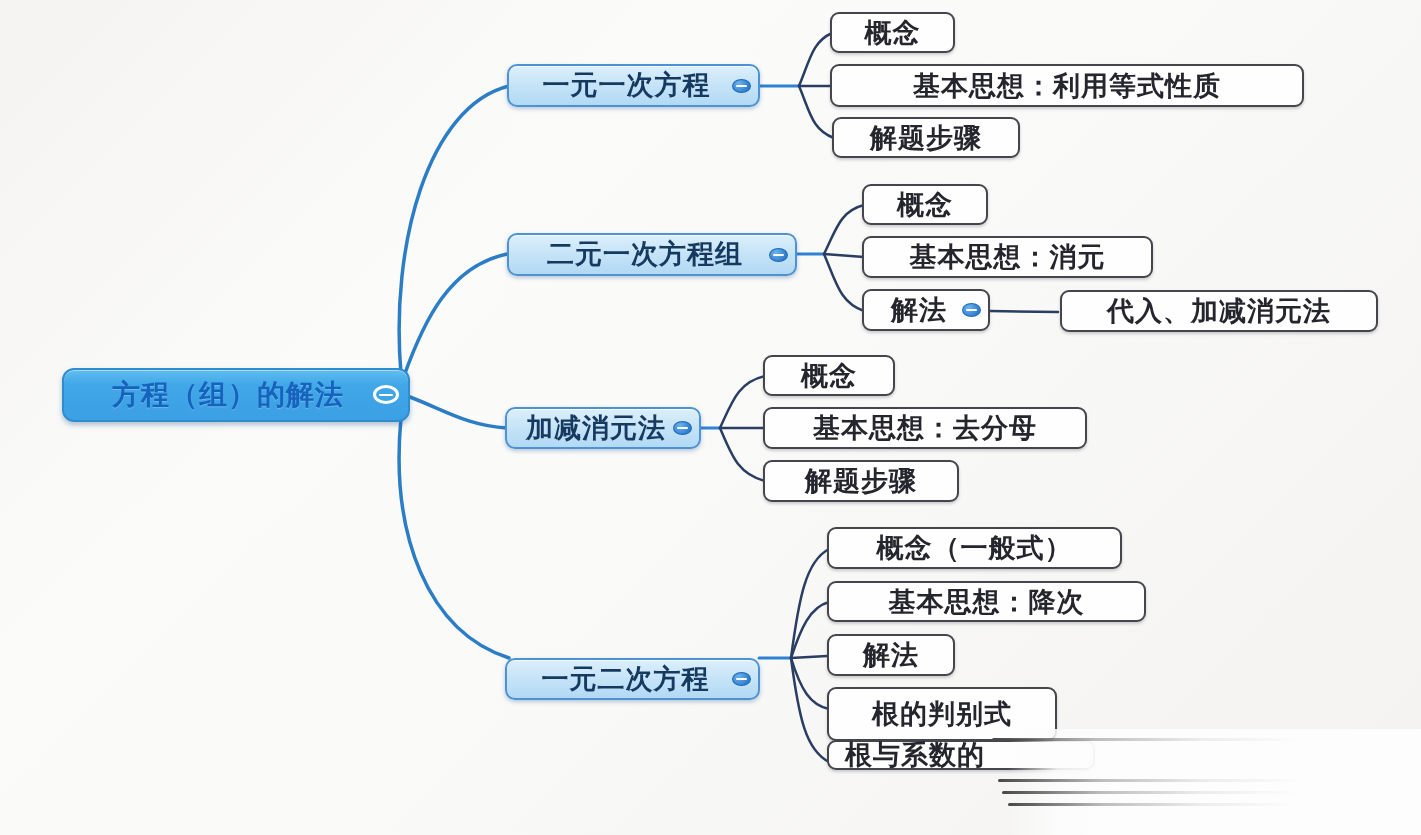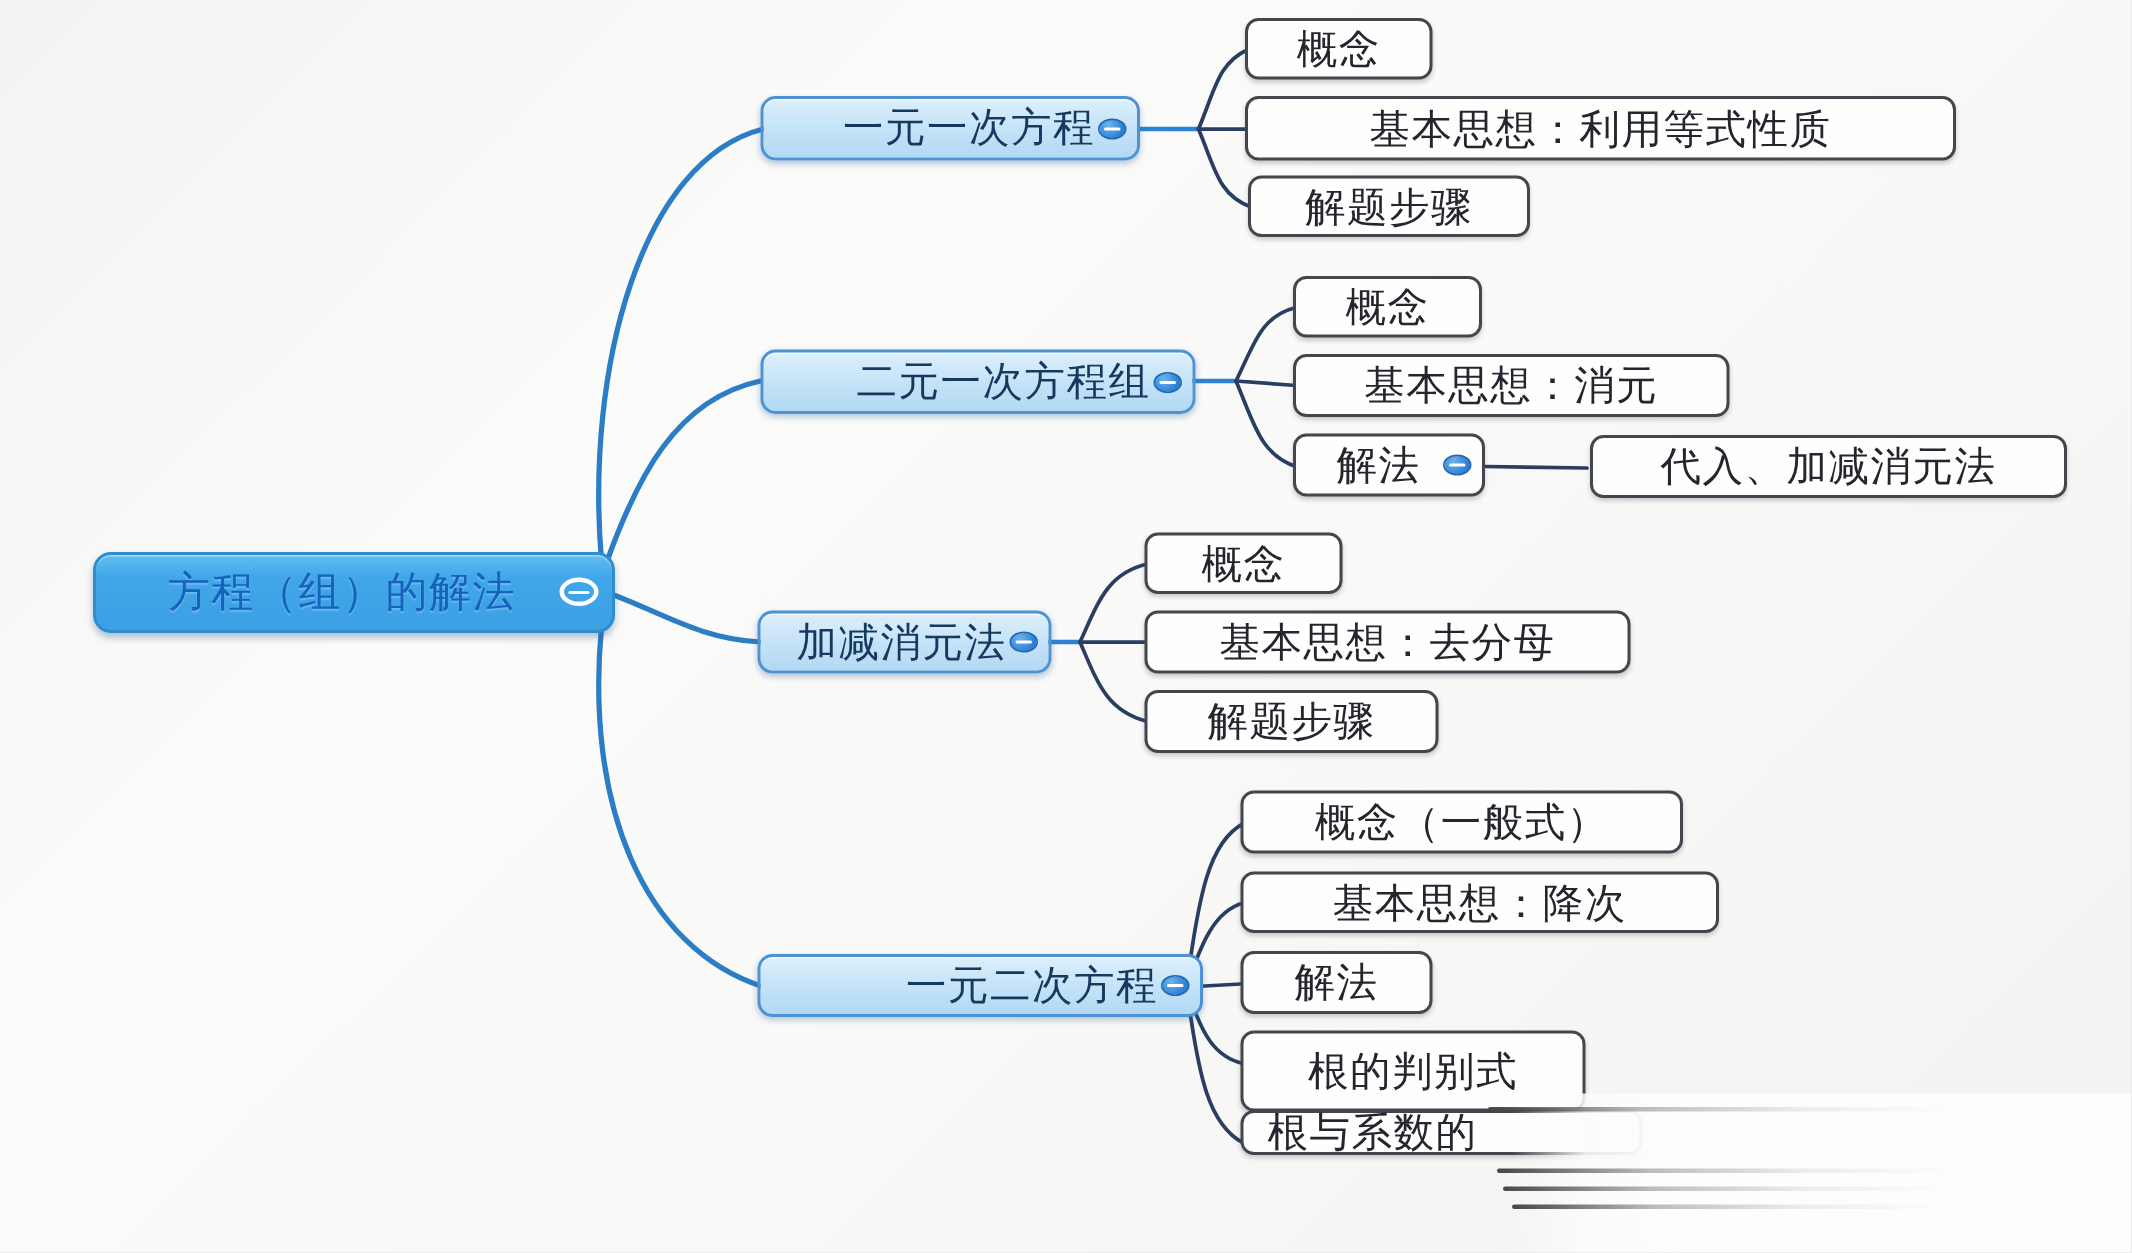"概念" .node .node-label { font-weight: normal -> bold }
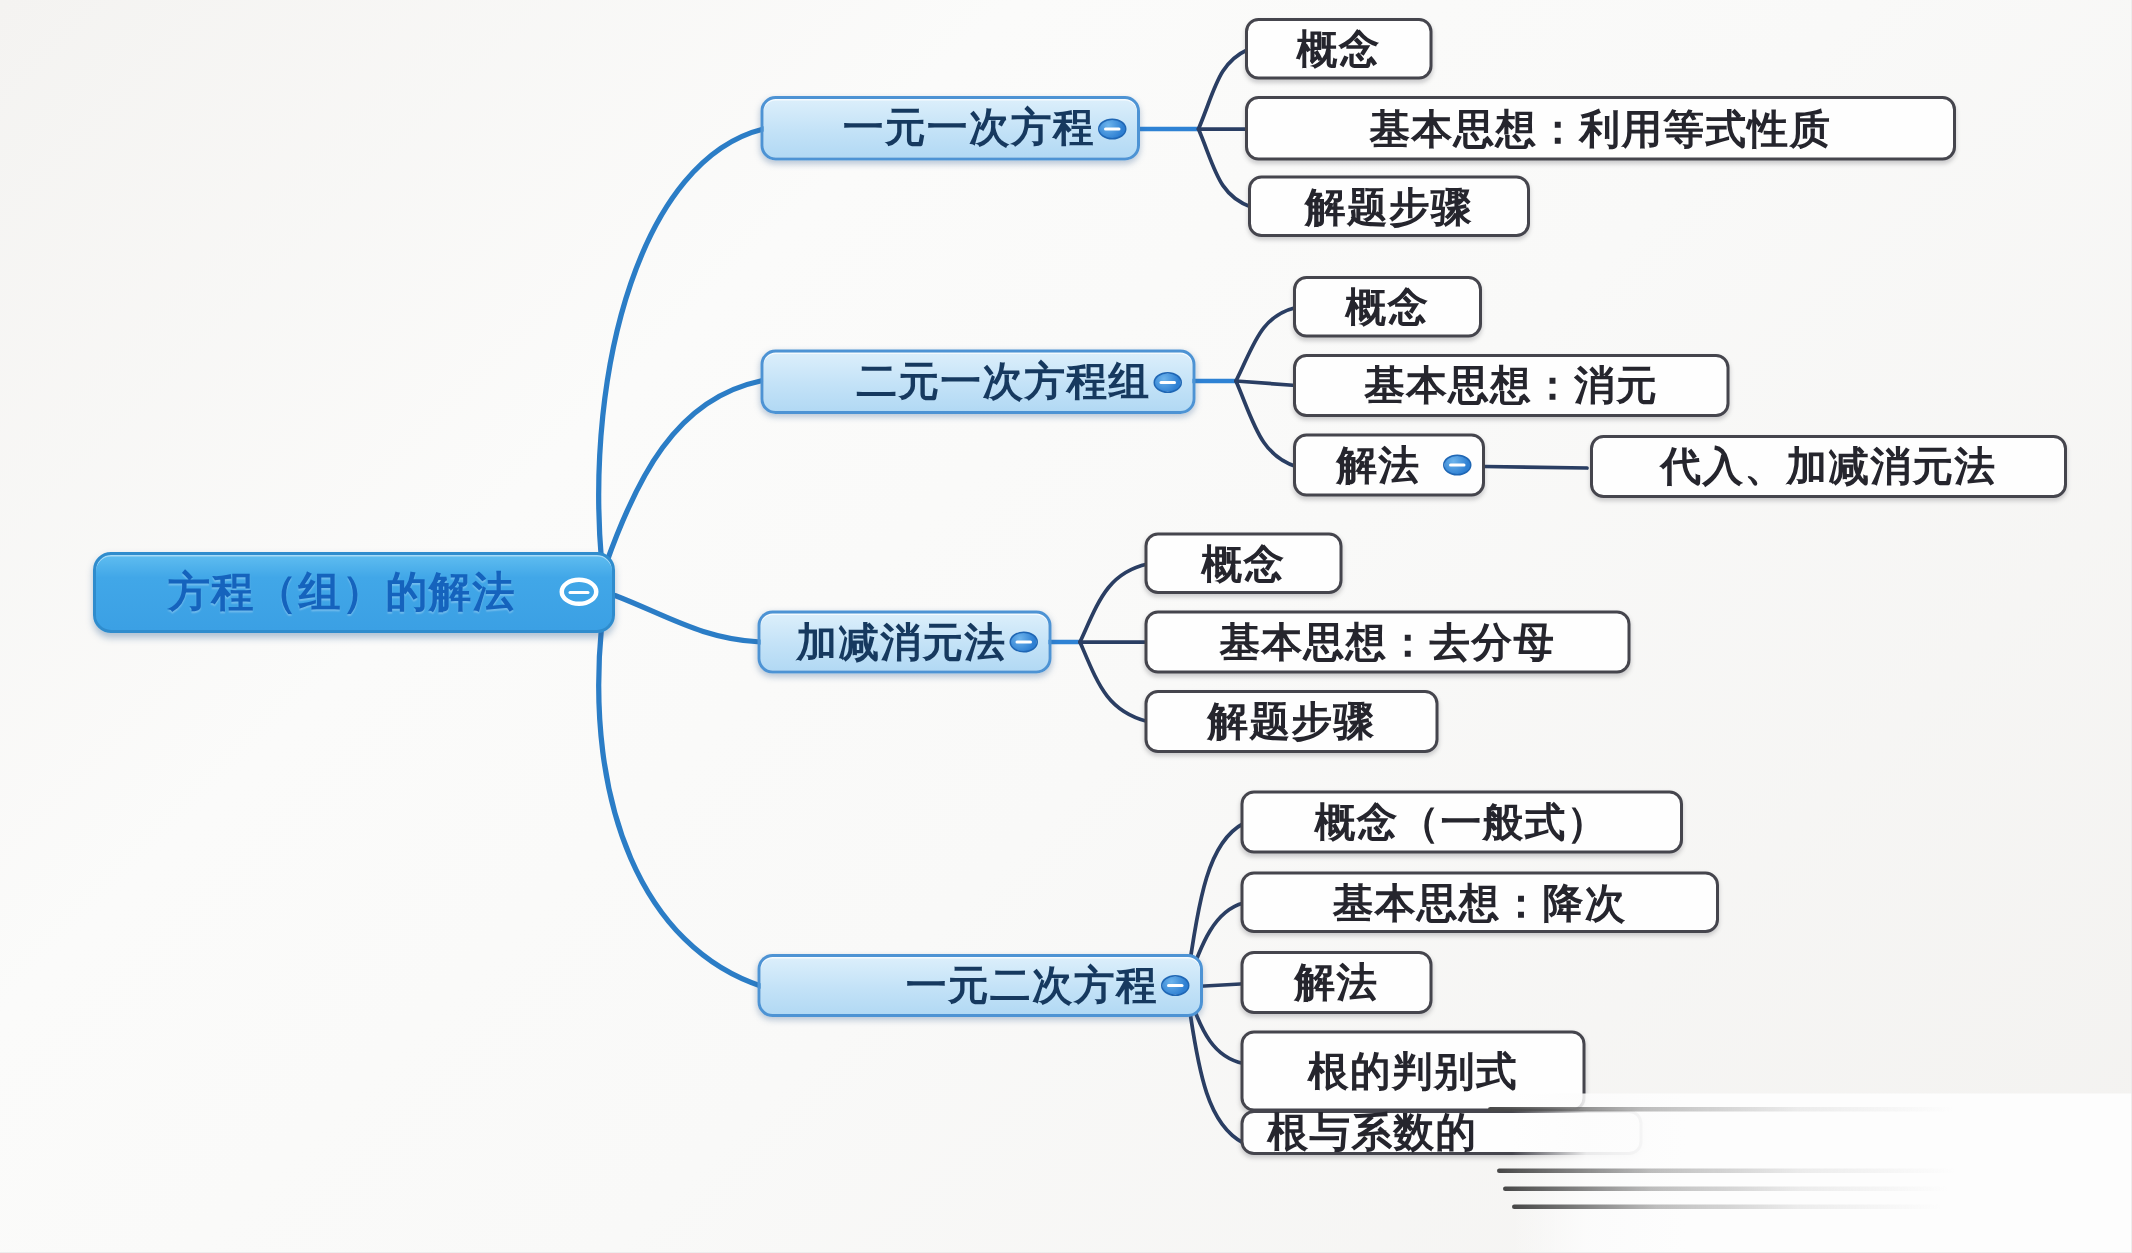"一元一次方程" .node.branch { justify-content: flex-end -> none }
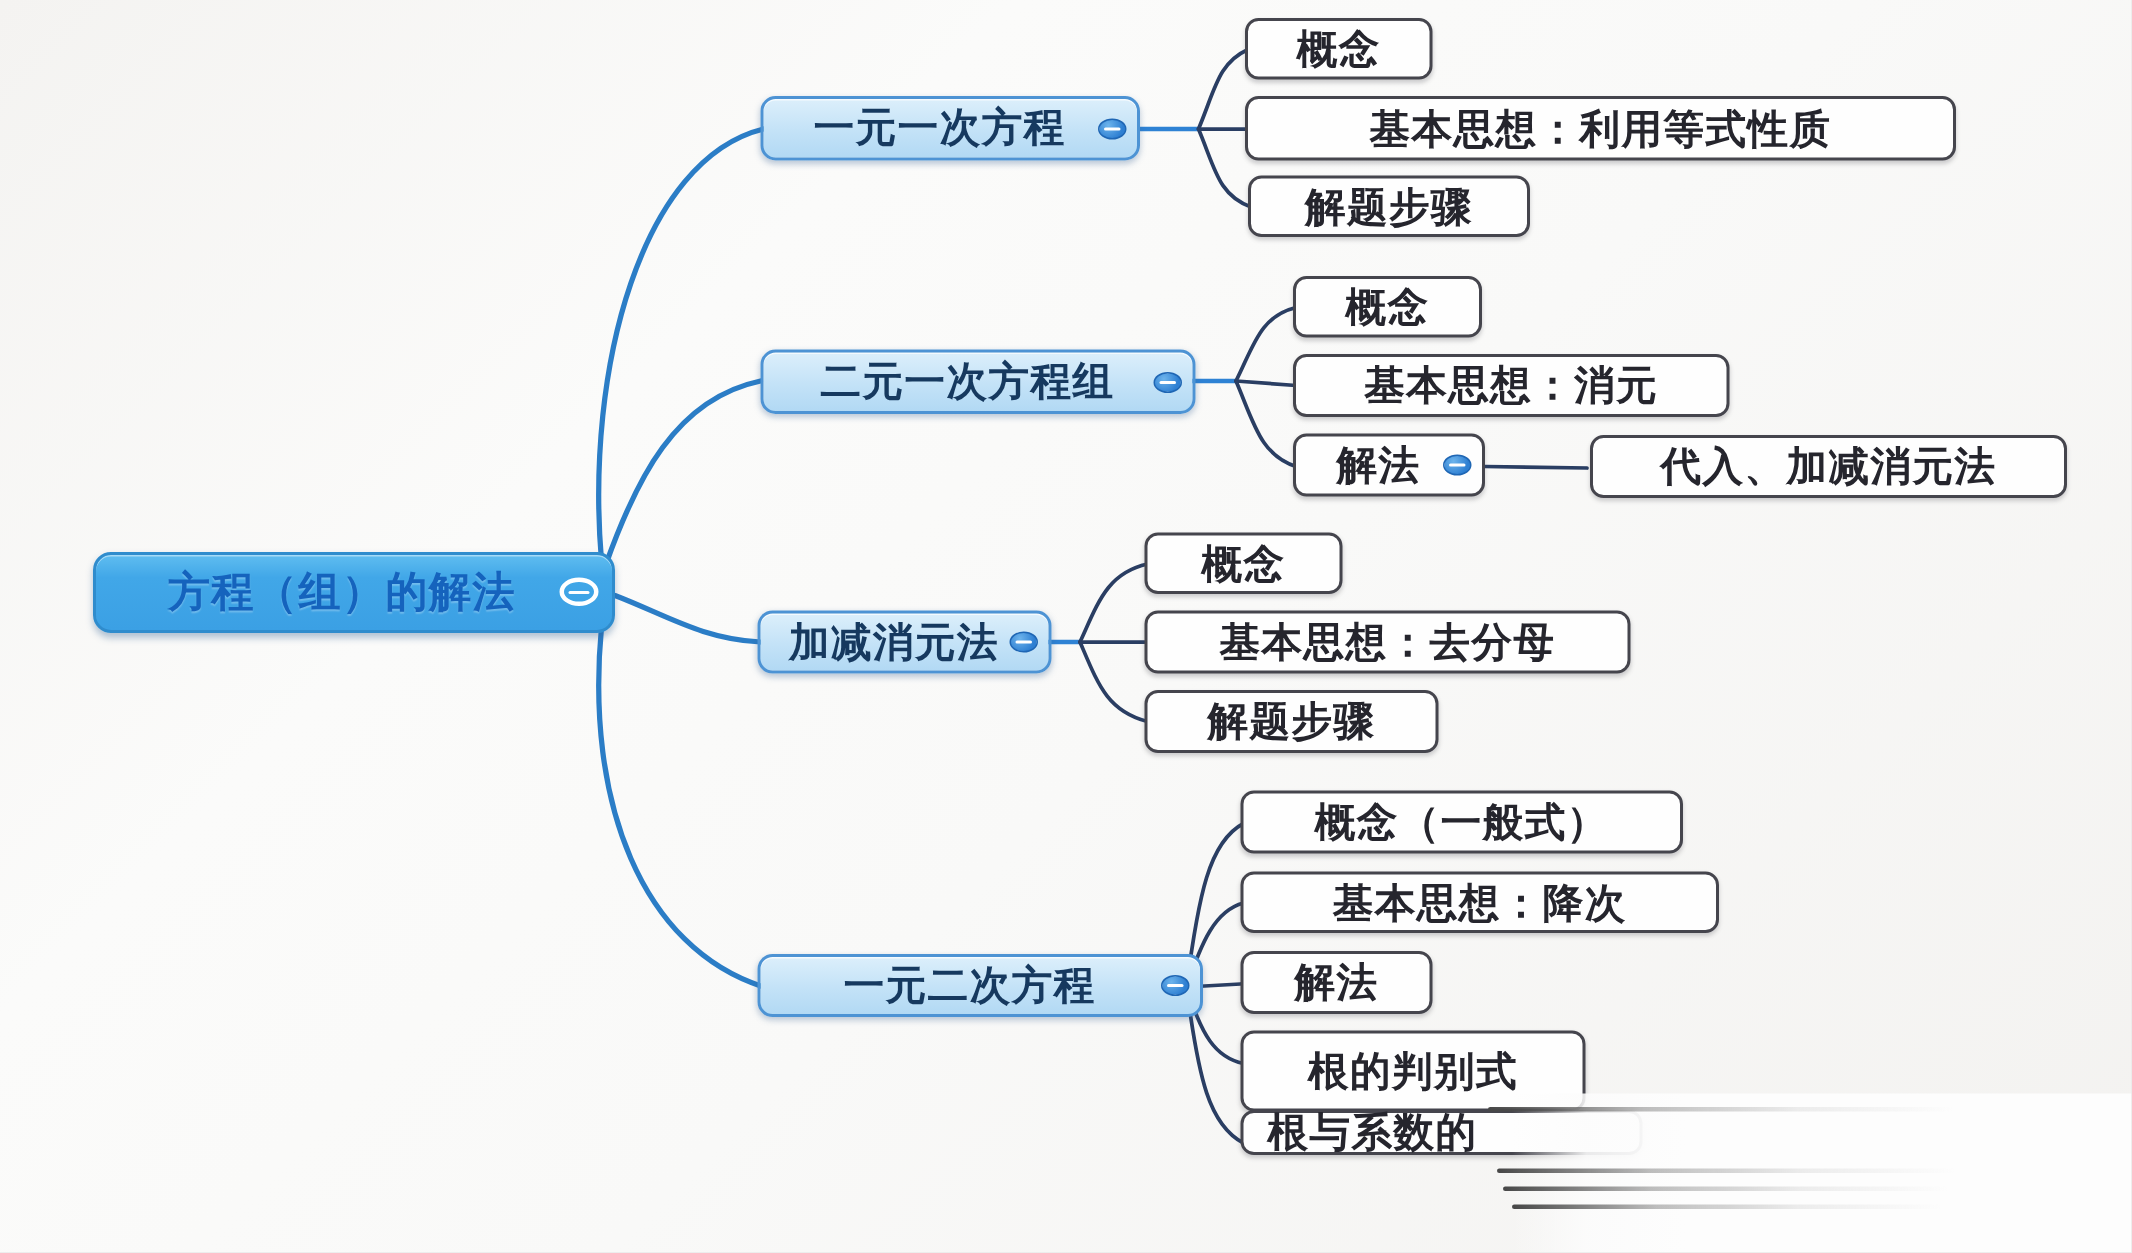"一元二次方程" div.node { top: 636px -> 658px; width: 297px -> 255px }
